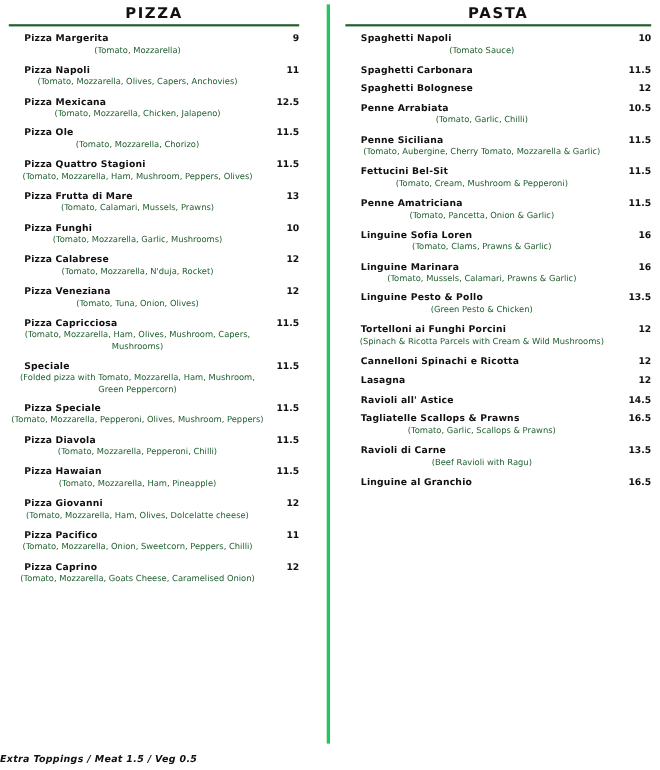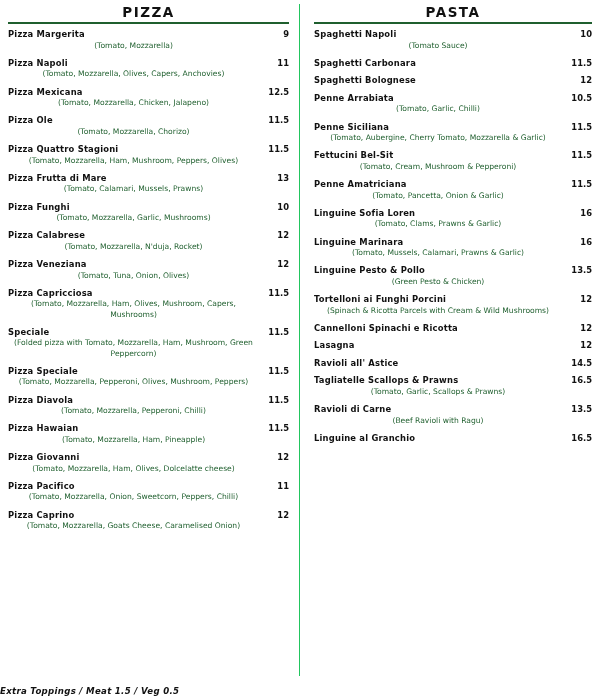"PIZZA" .col-left { border-right: 1px solid #22c55e -> 3px solid #22c55e; padding-right: 10px -> 25px }
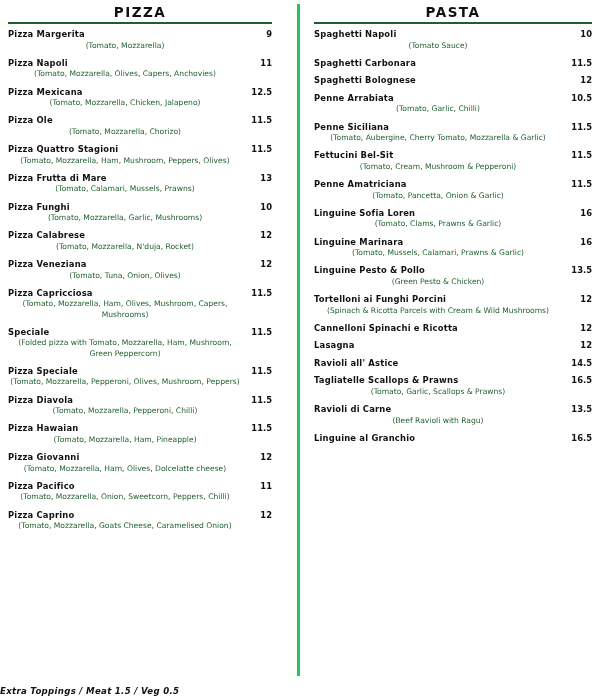"Pizza Margerita" .item-head { margin-left: none -> 14px }
